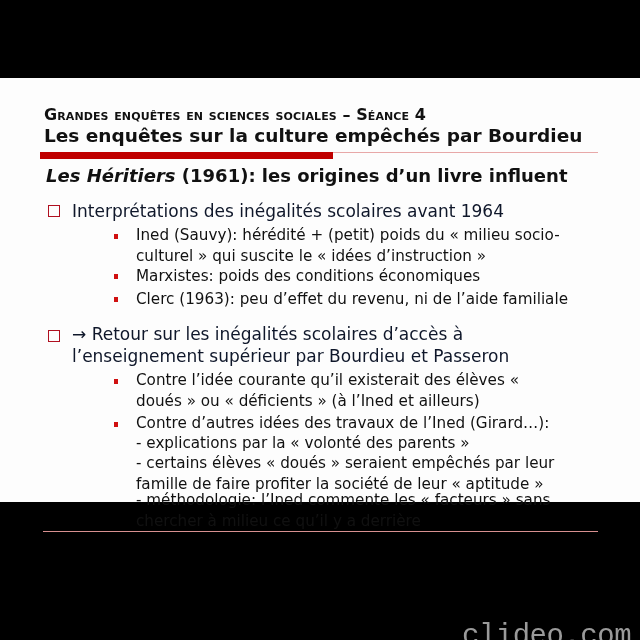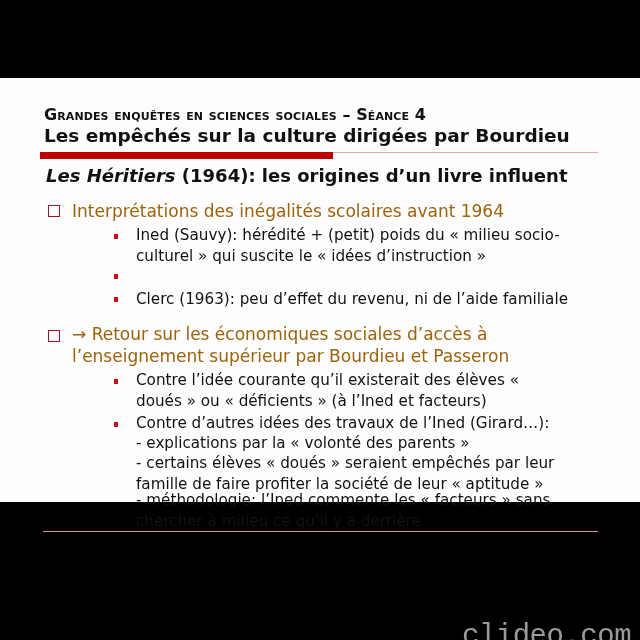"Les empêchés sur la culture" div.hdr2 { text: empêchés sur la culture dirigées -> enquêtes sur la culture empêchés }
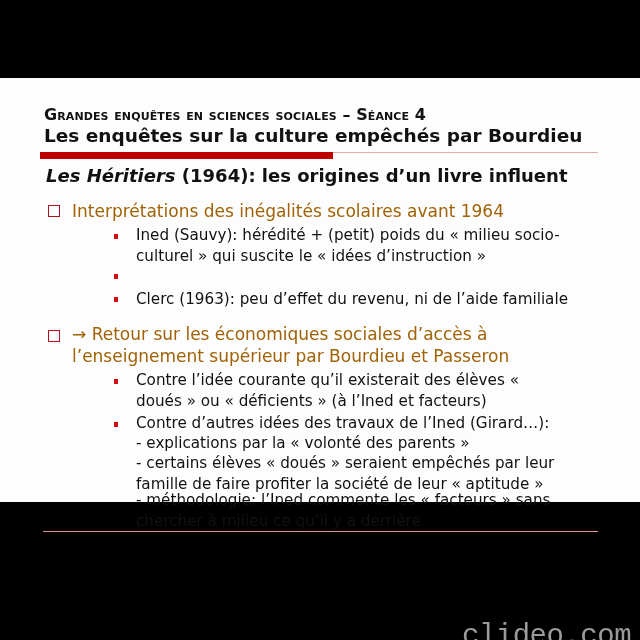"(1964): les origines d’un livre" span { text: 1964 -> 1961 }
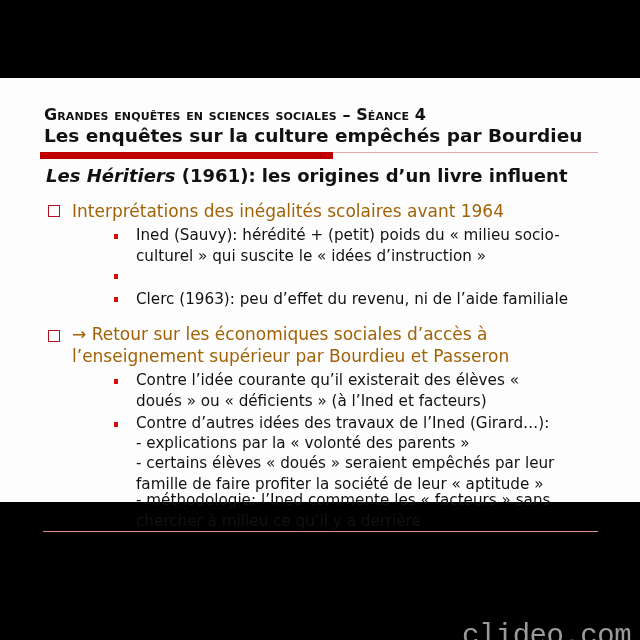"Interprétations des inégalités scolaires" .lvl1 { color: #a16207 -> #0f172a }
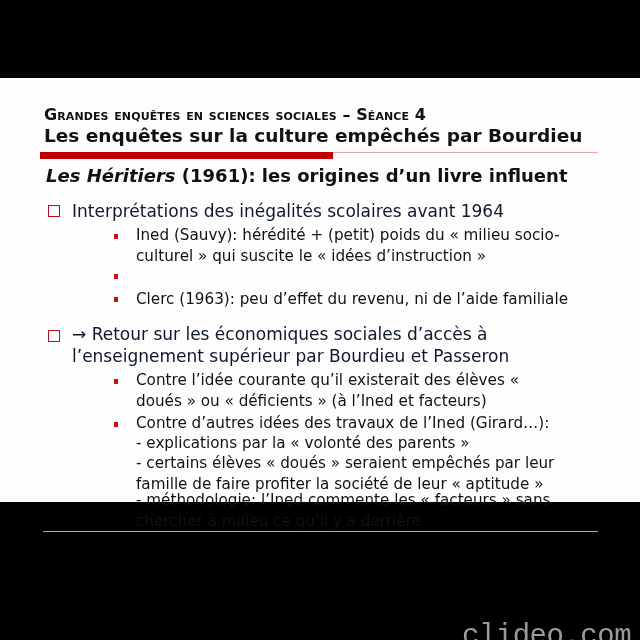"Marxistes: poids des conditions" div.lvl2 { html: none -> <div>Marxistes: poids des conditions économiques</div> }
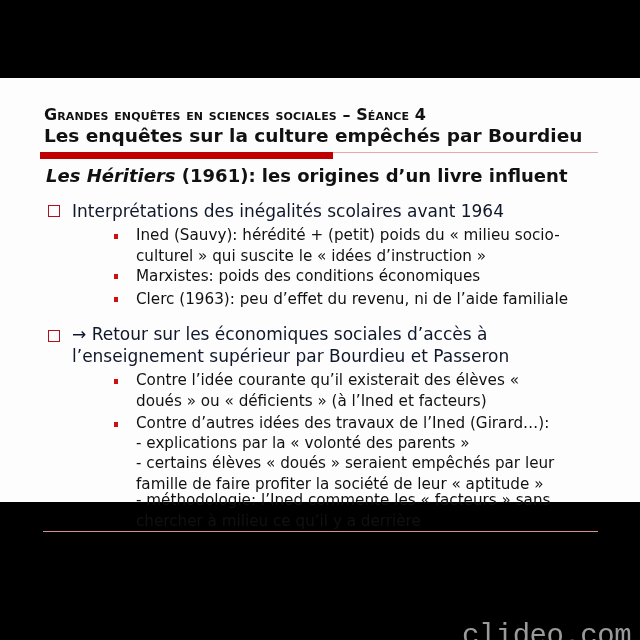"→ Retour sur les économiques" div.lvl1 { text: économiques sociales -> inégalités scolaires }
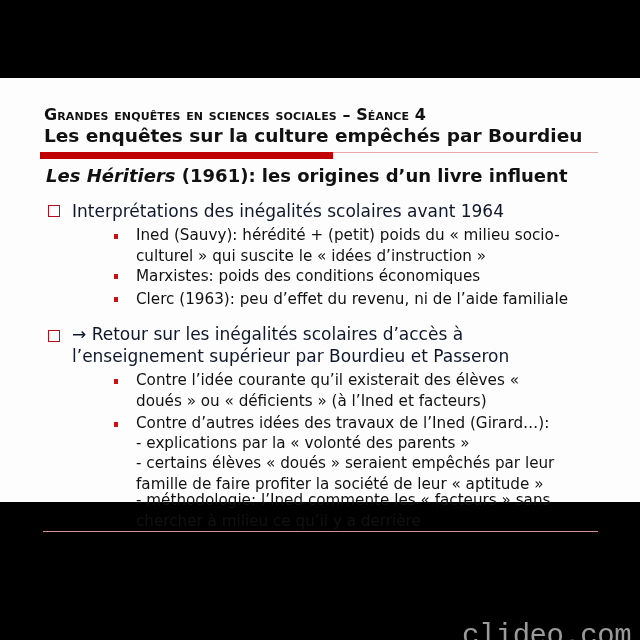"Contre l’idée courante qu’il existerait" div.lvl2 { text: facteurs -> ailleurs }
